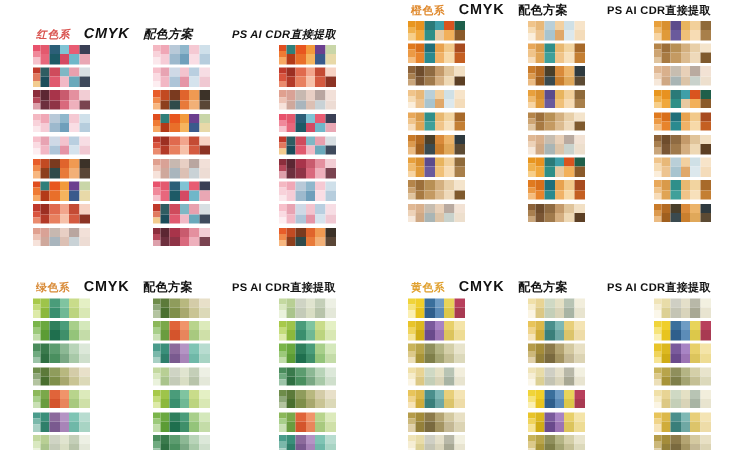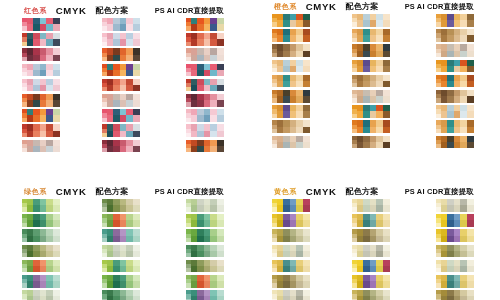"红色系" .panel.tl { font-style: none -> italic; top: 4px -> 16px }
